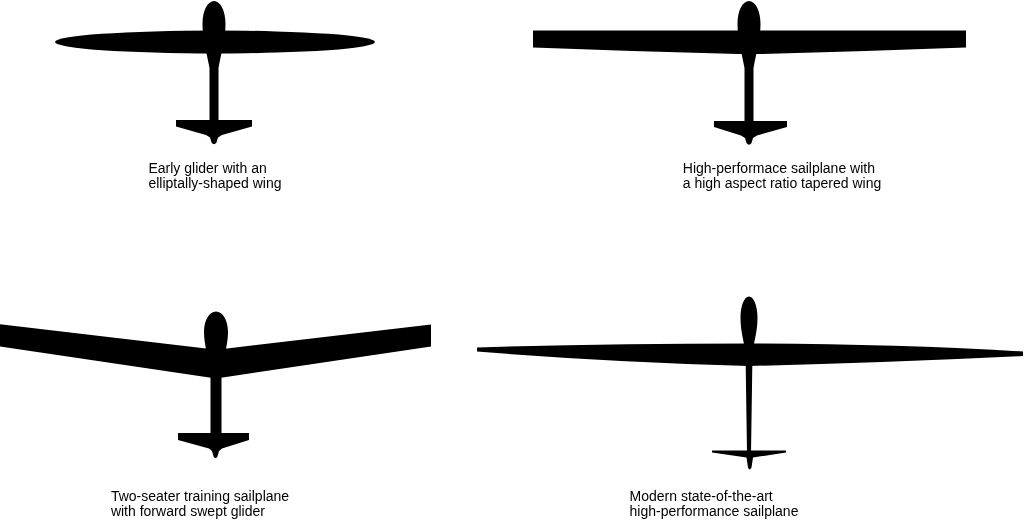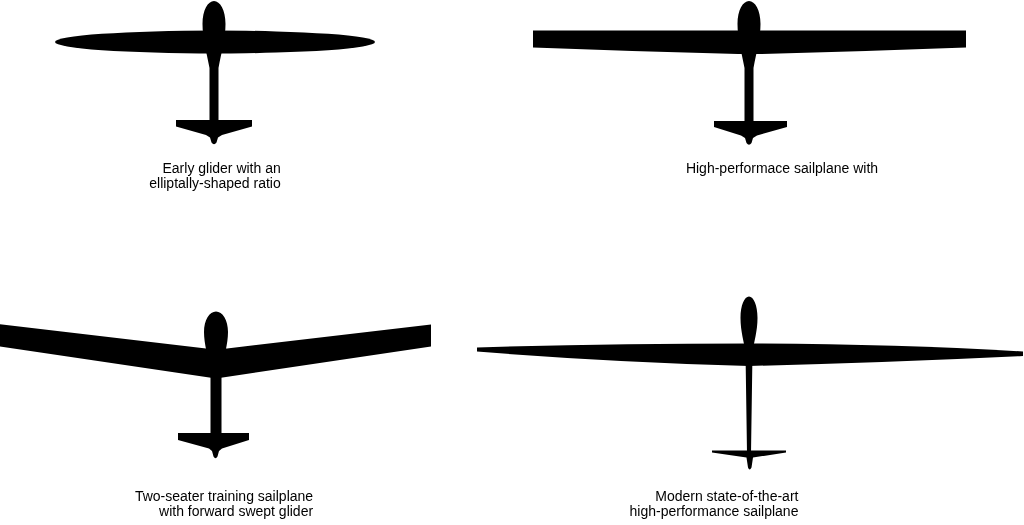"Early glider with an" .caption { text-align: right -> left }
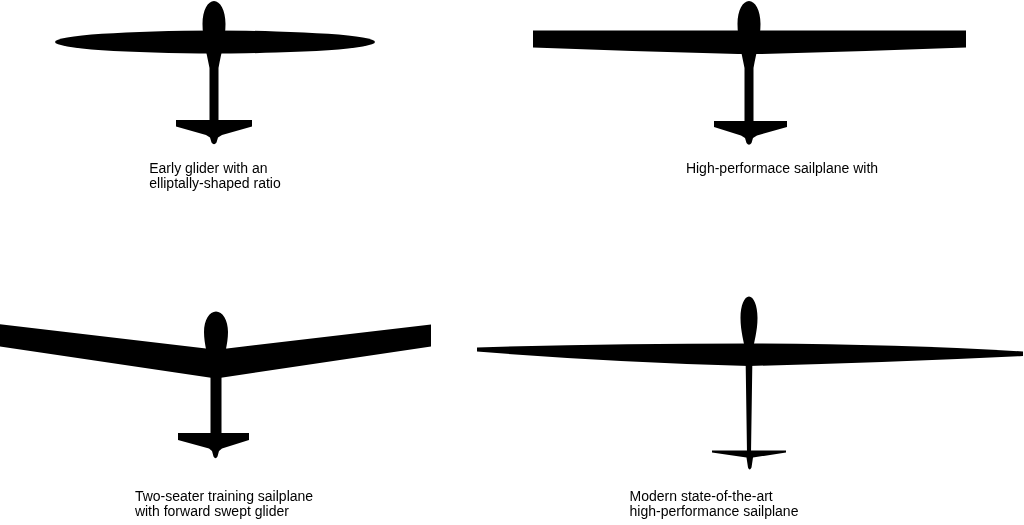"elliptally-shaped ratio" span.cap-line { text: ratio -> wing }
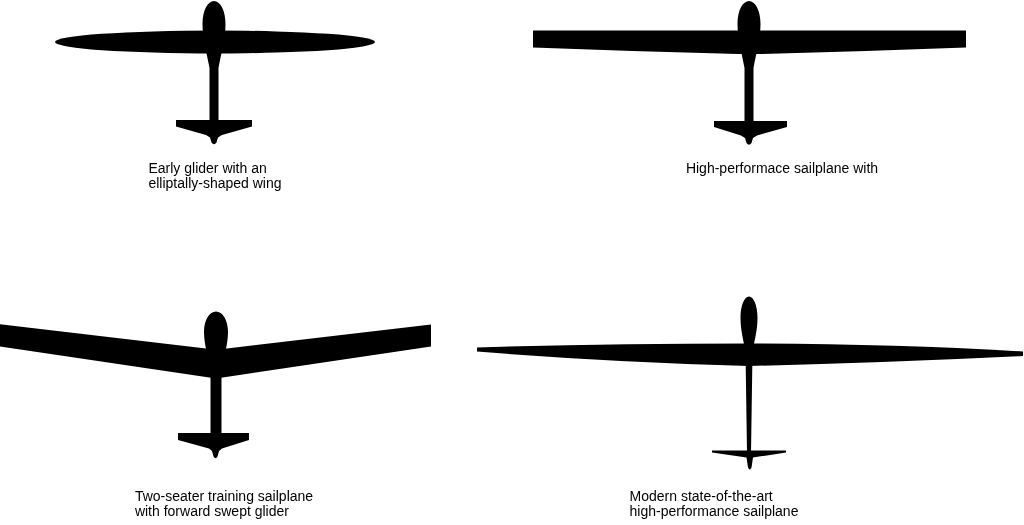"a high aspect ratio tapered" span.cap-line { html: none -> <span>a high aspect ratio tapered wing</span> }
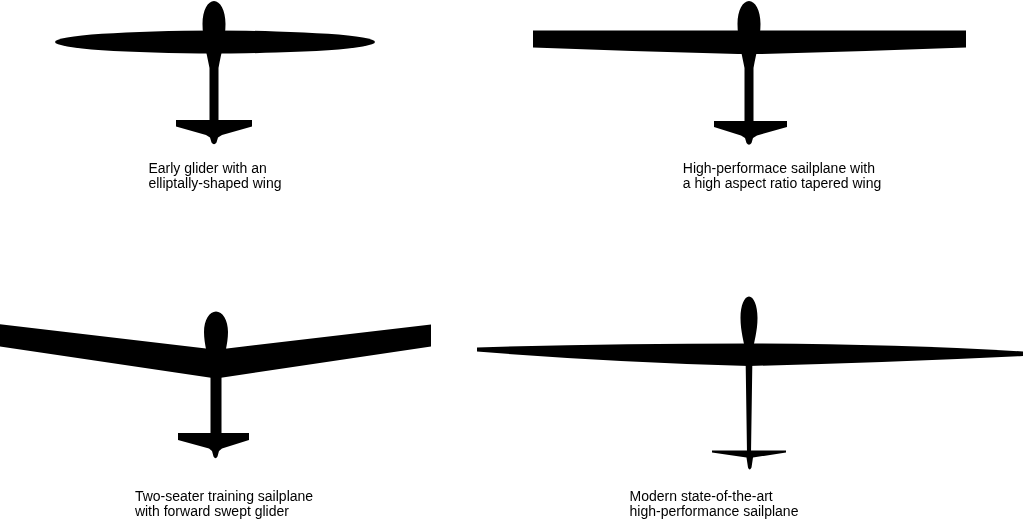"Two-seater training sailplane" div.caption { left: 224px -> 200px }
